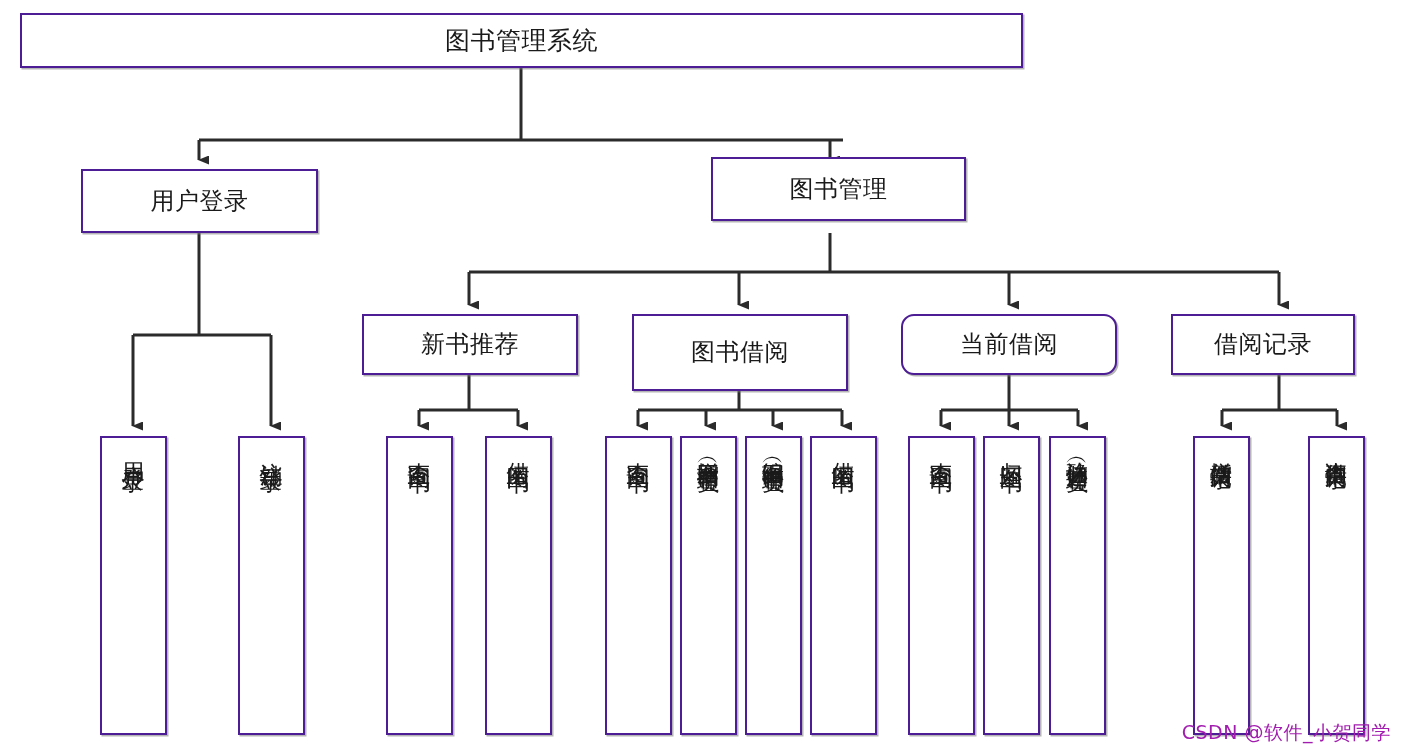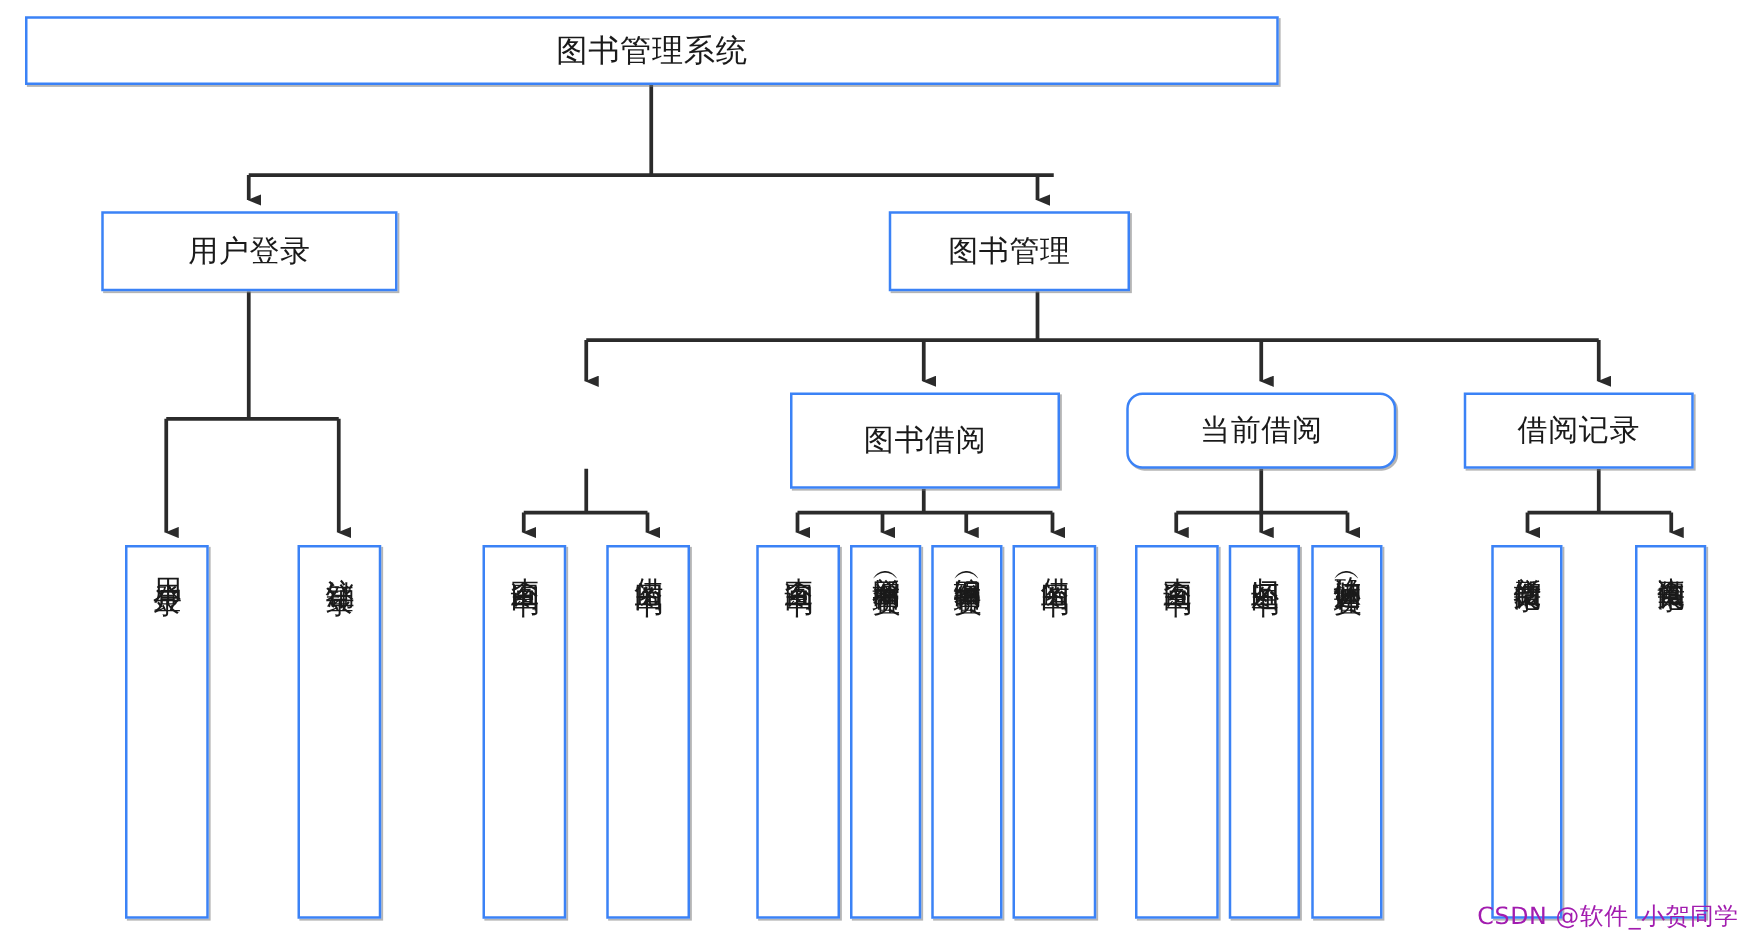"图书管理系统" .node { border: 2px solid #3b82f6 -> 2px solid #4c1d95 }
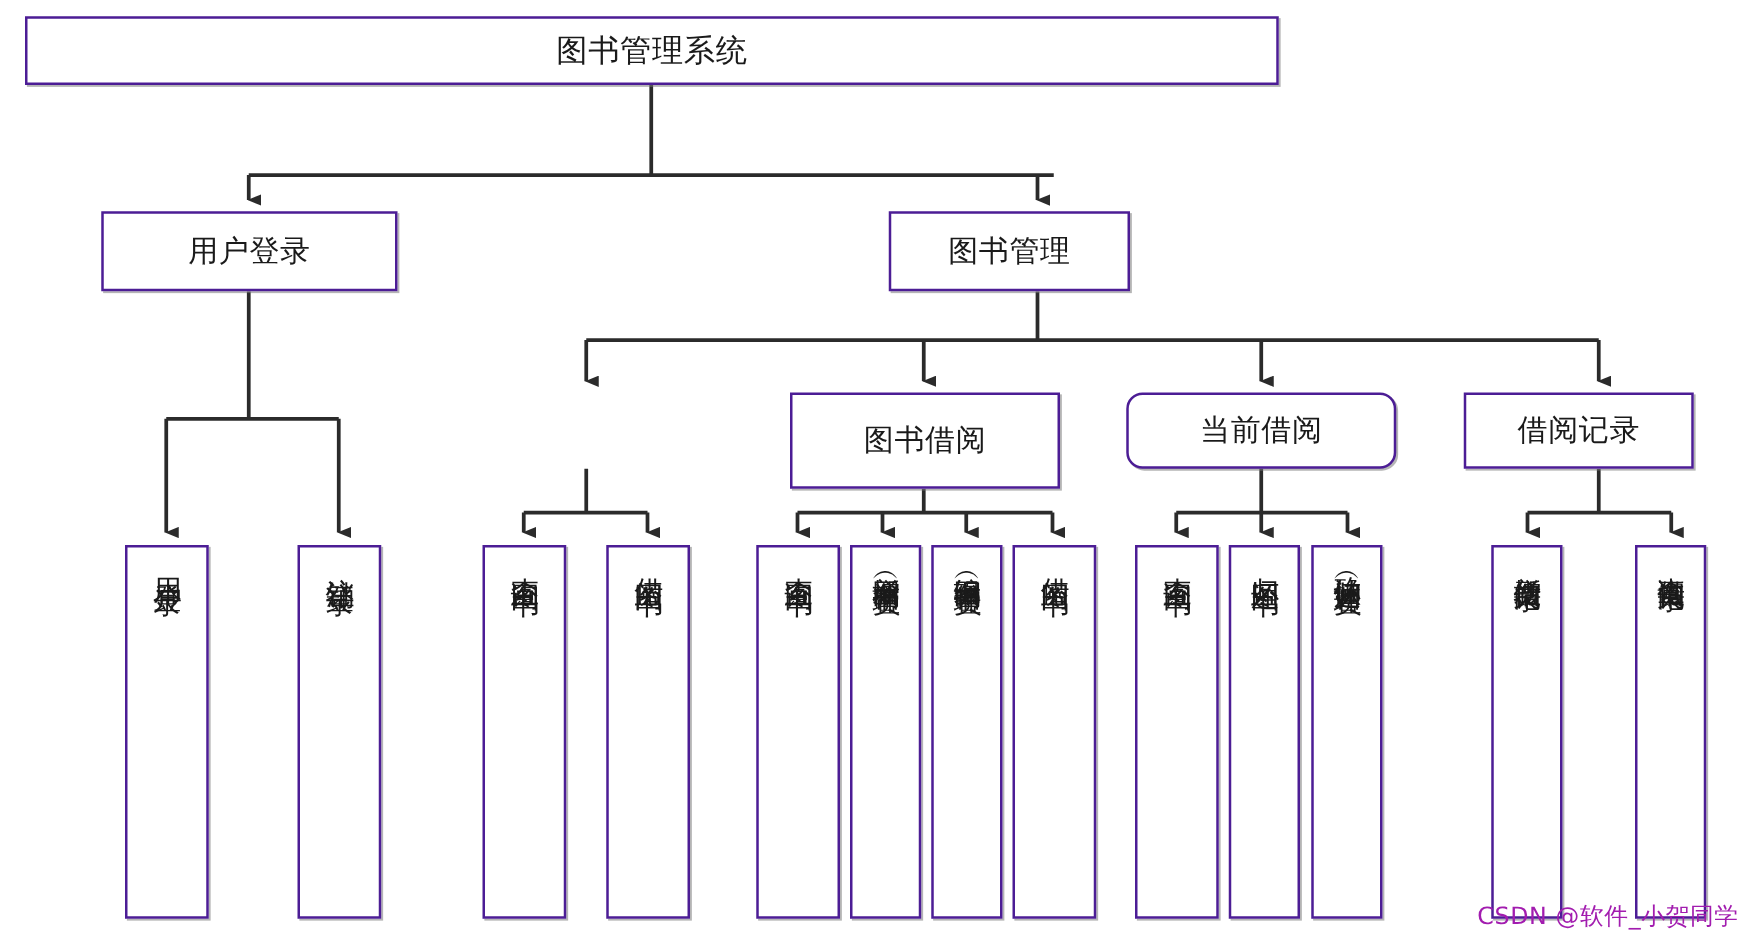"图书管理" div.node { top: 169px -> 157px; width: 193px -> 255px }
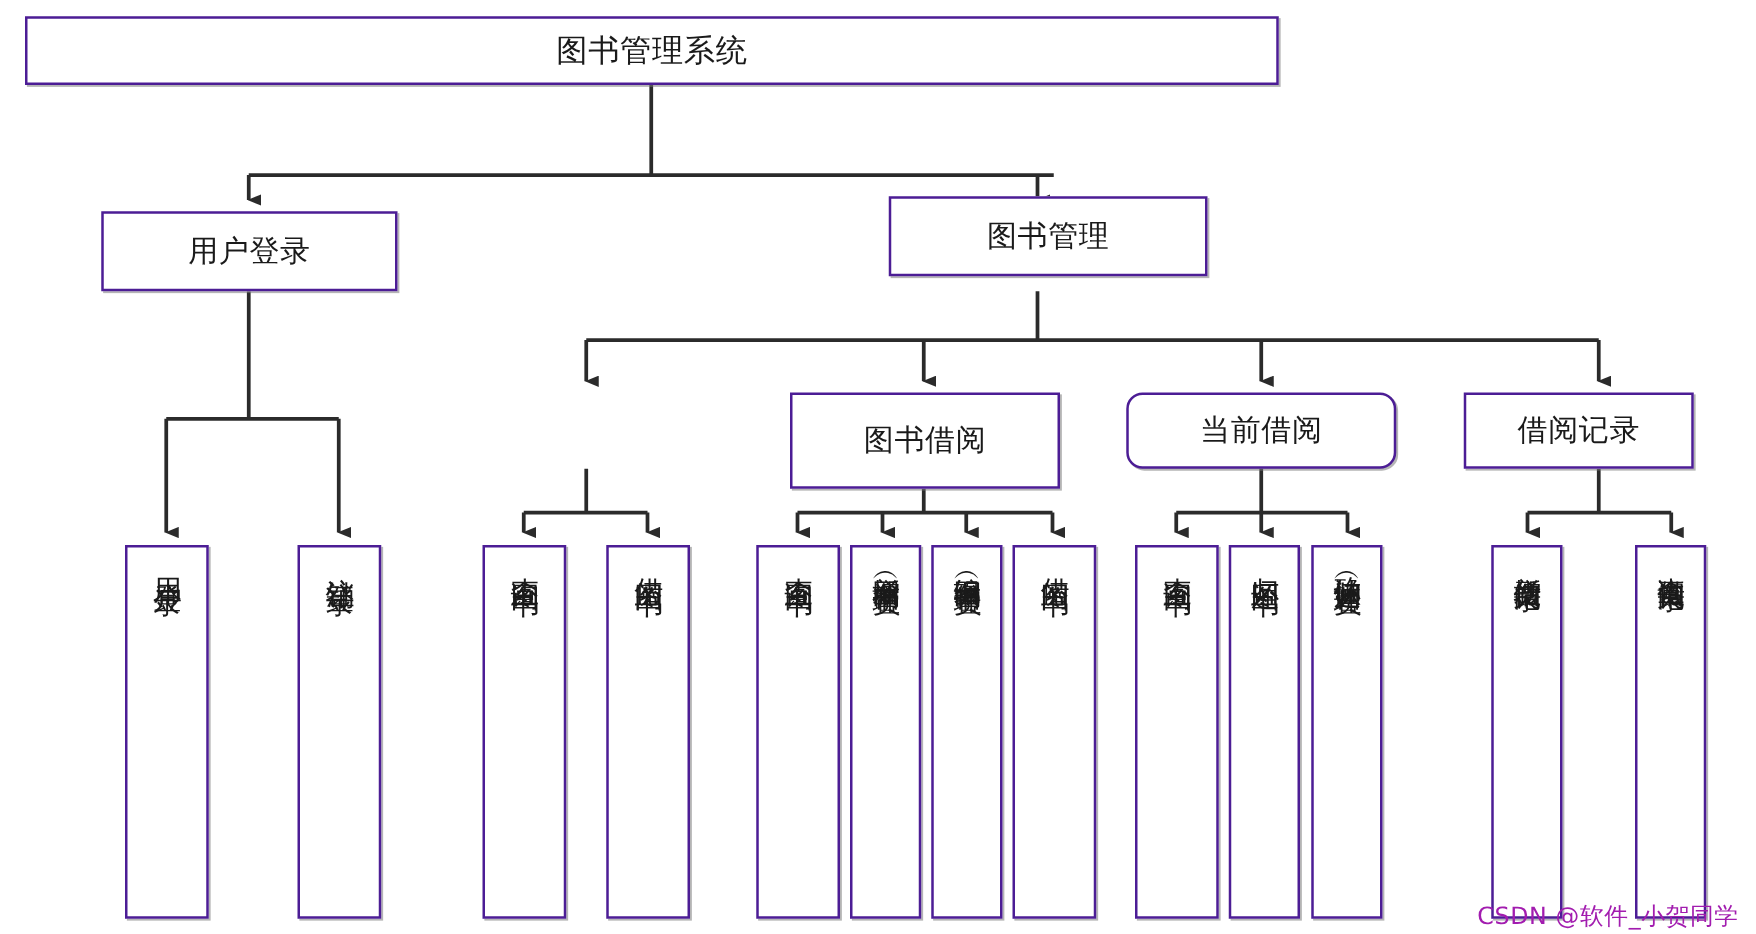"新书推荐" div.node { html: none -> <div> <span>新书推荐</span> </div> }
